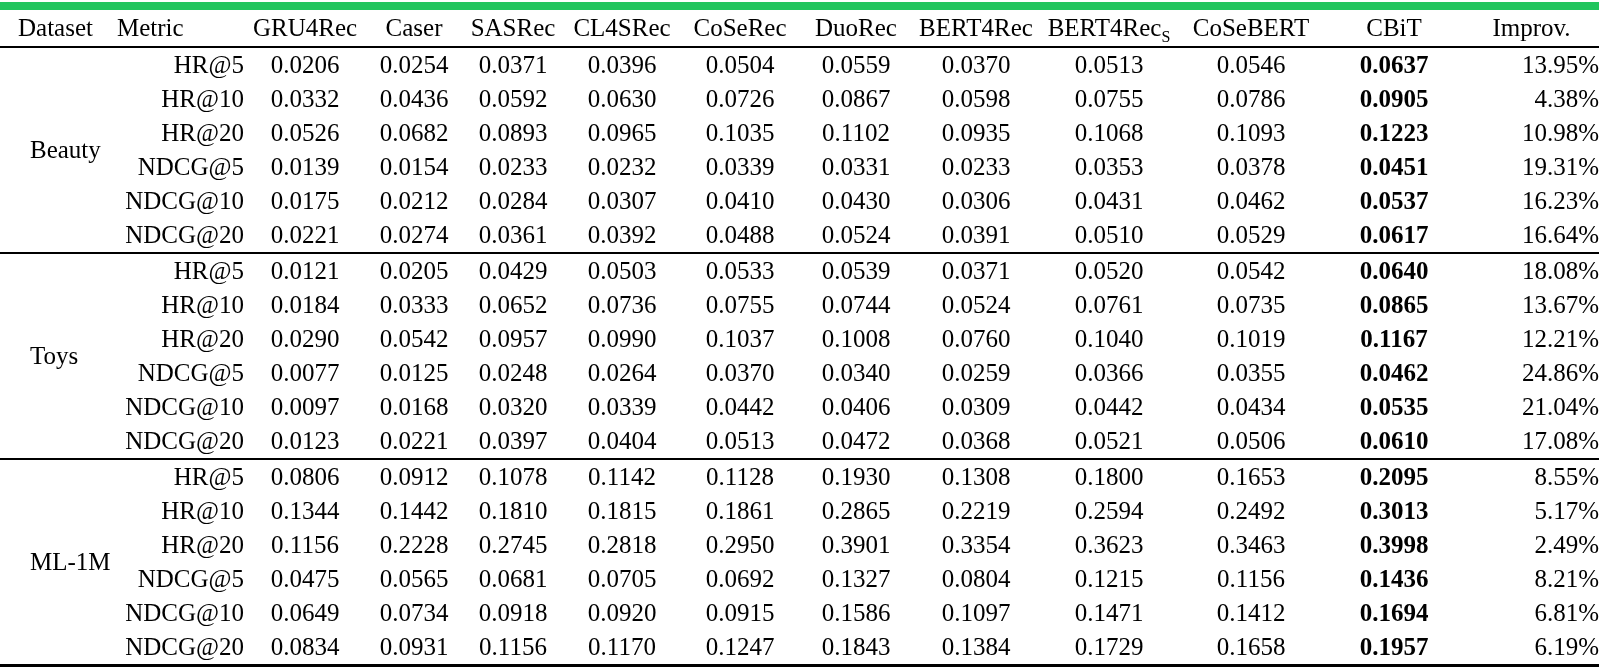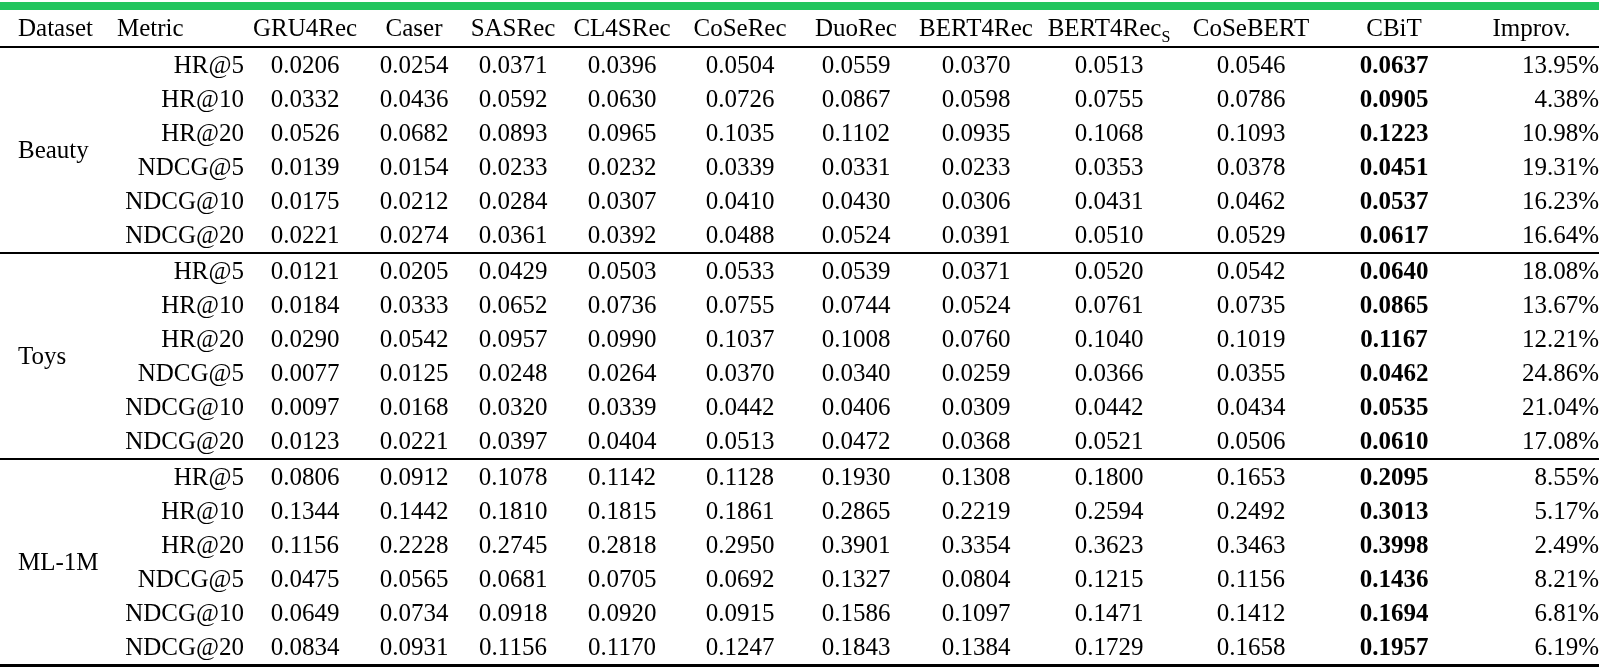"Beauty" td.dataset { padding-left: 18px -> 30px }
